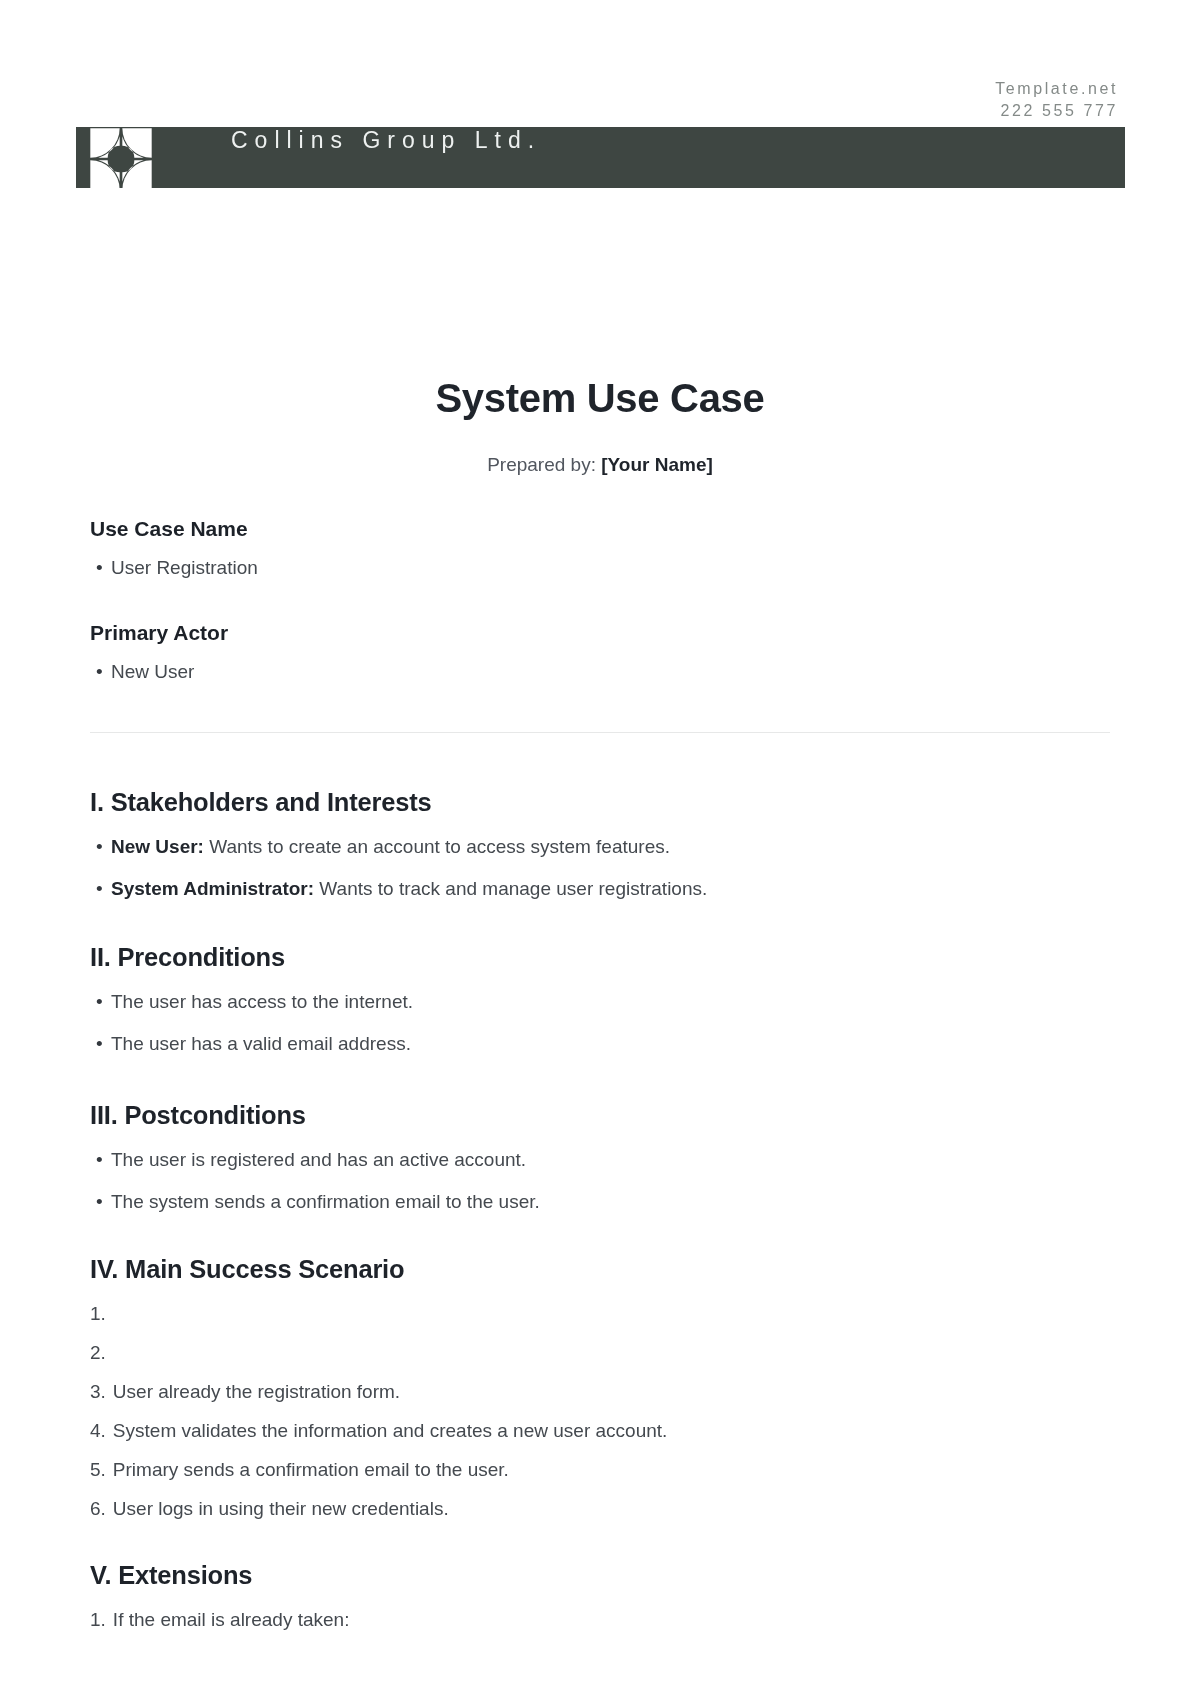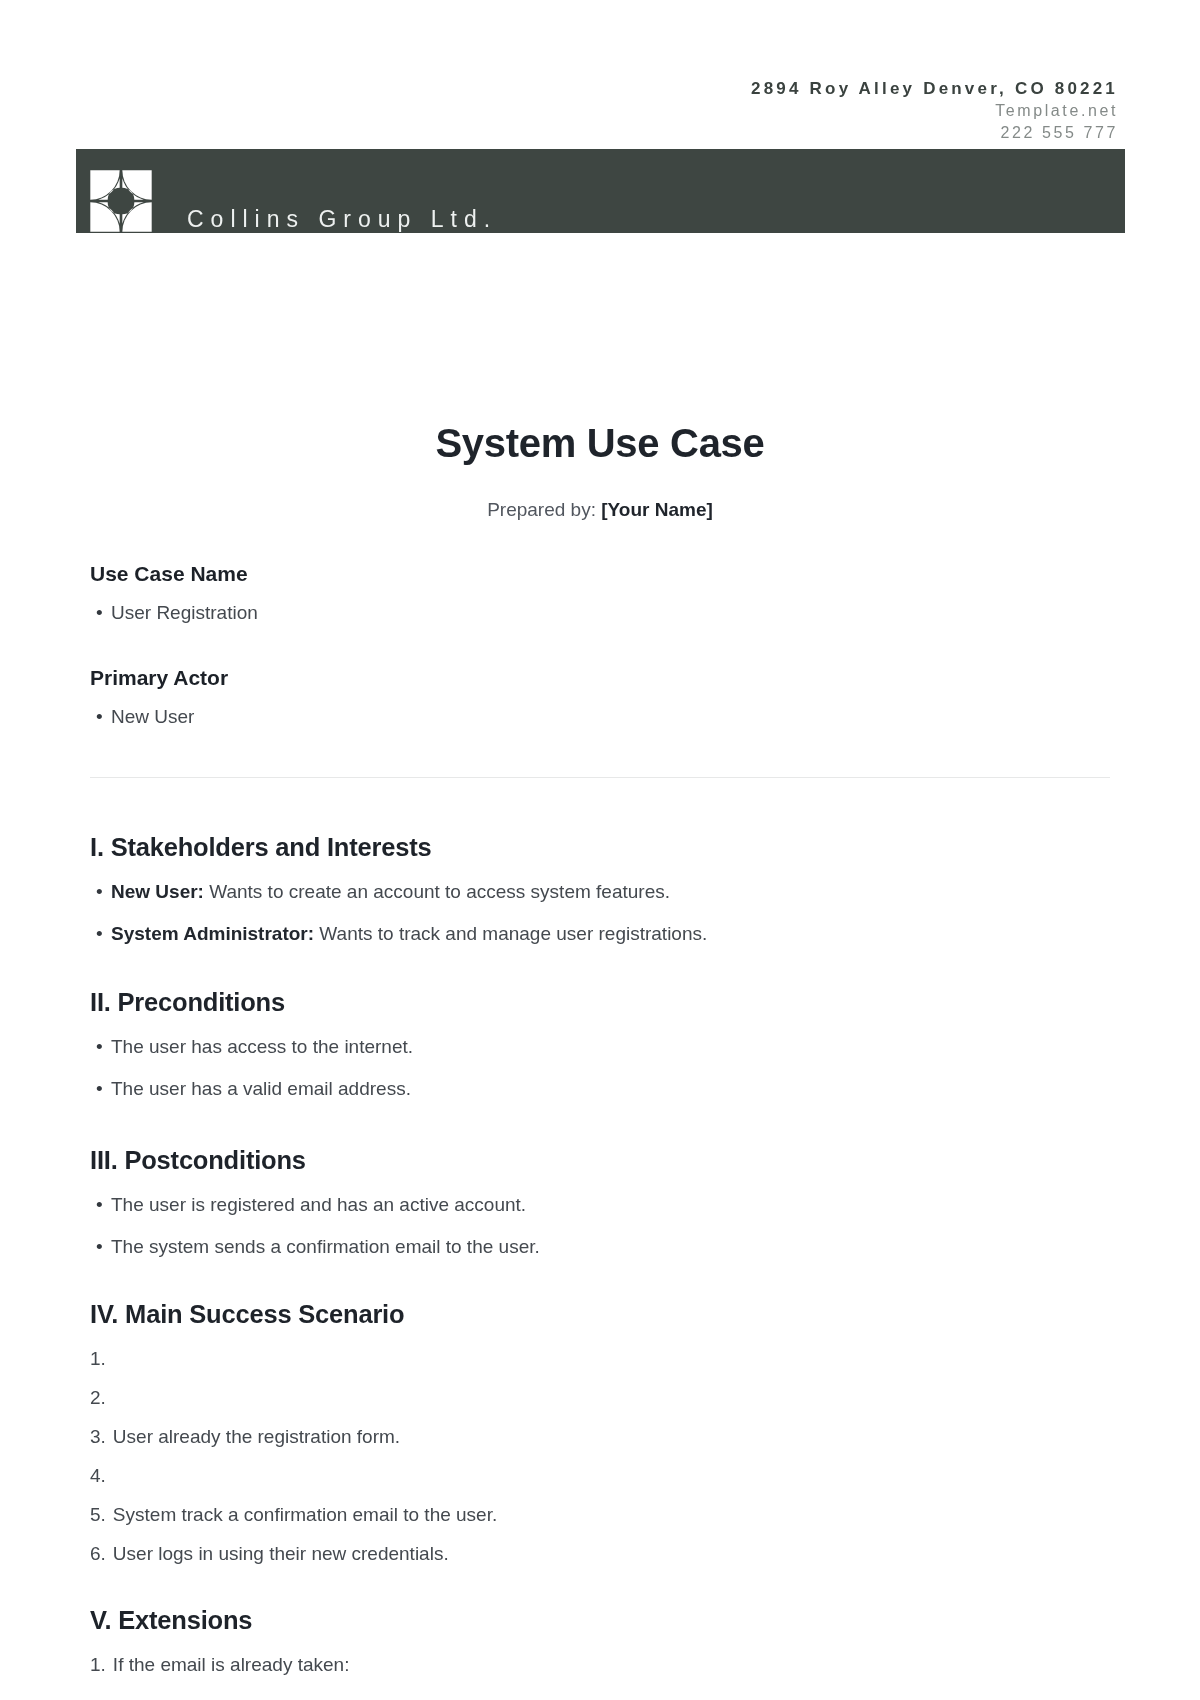"2894 Roy Alley Denver, CO" div.line1 { html: <div>2894 Roy Alley Denver, CO 80221</div> -> none }
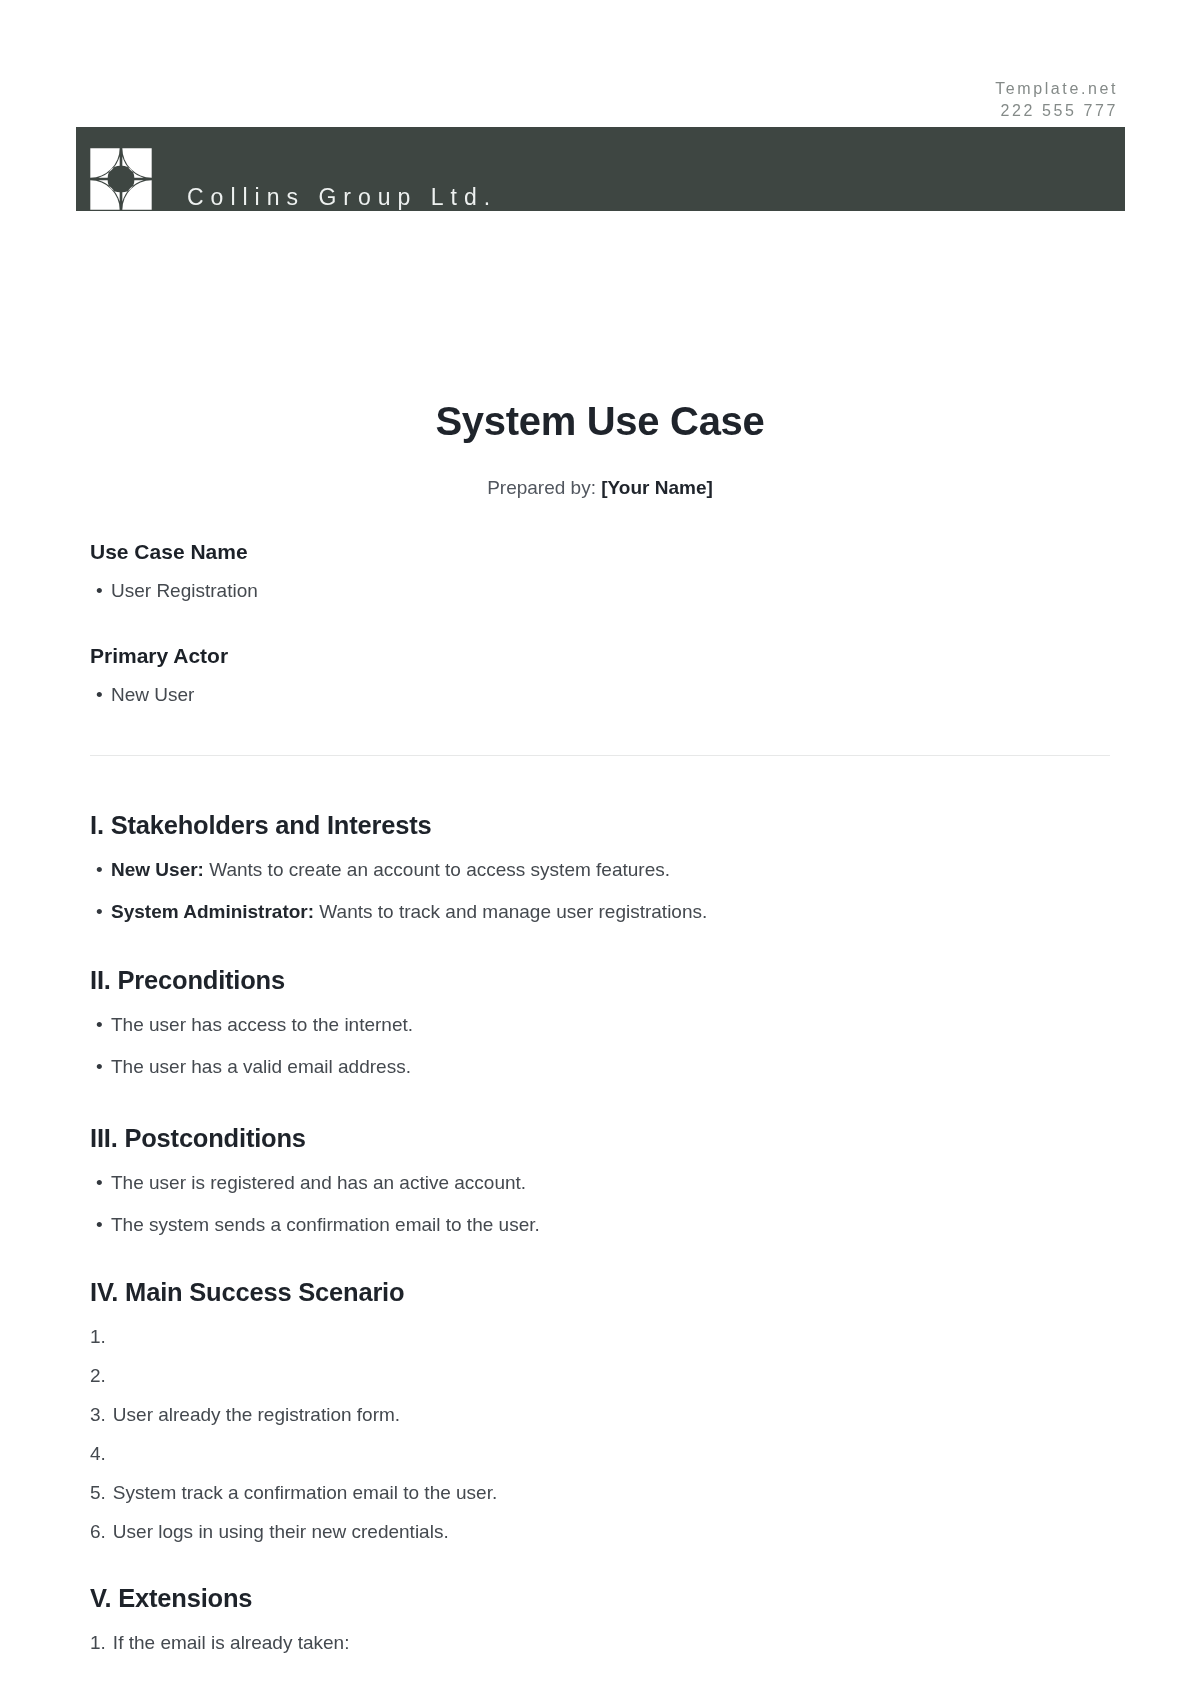"Collins Group Ltd." .banner { align-items: flex-end -> flex-start; gap: none -> 44px; height: 84px -> 61px }
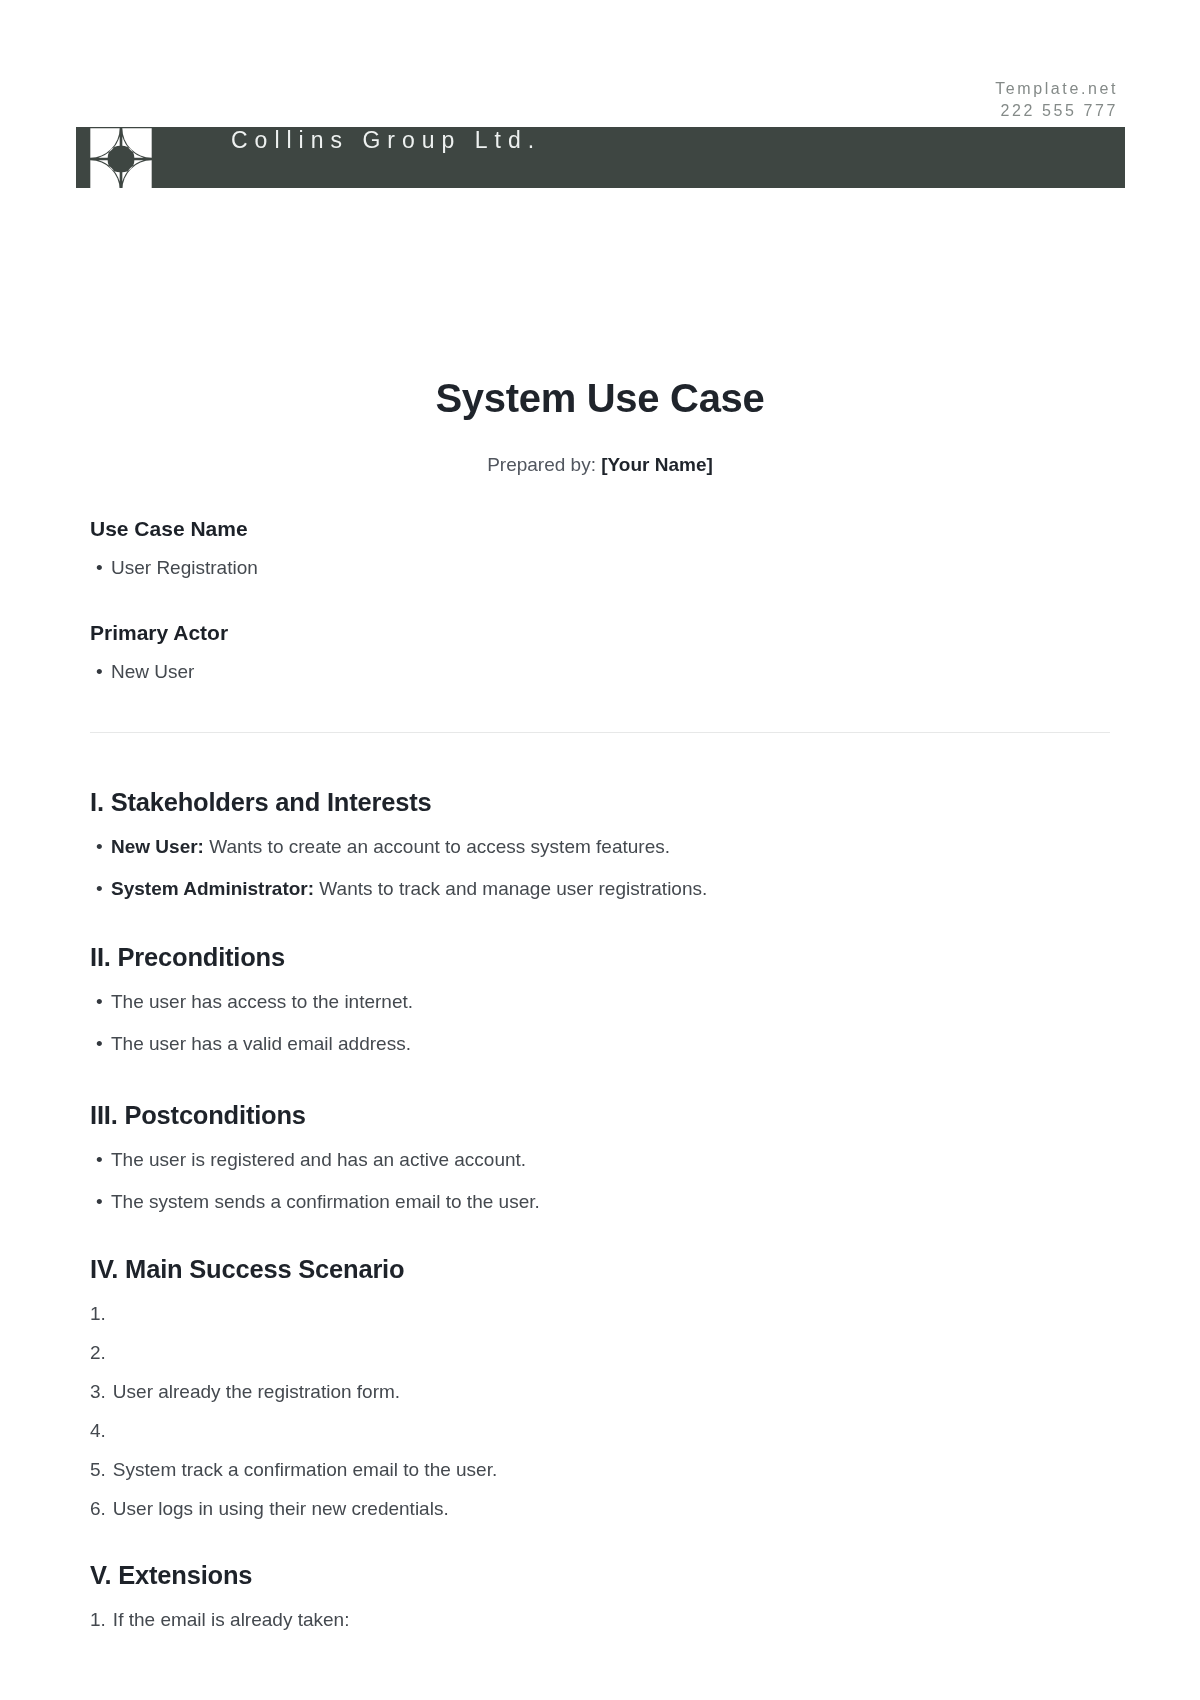"System validates the information and" span { html: none -> <span>System validates the information and creates a new user account.</span> }
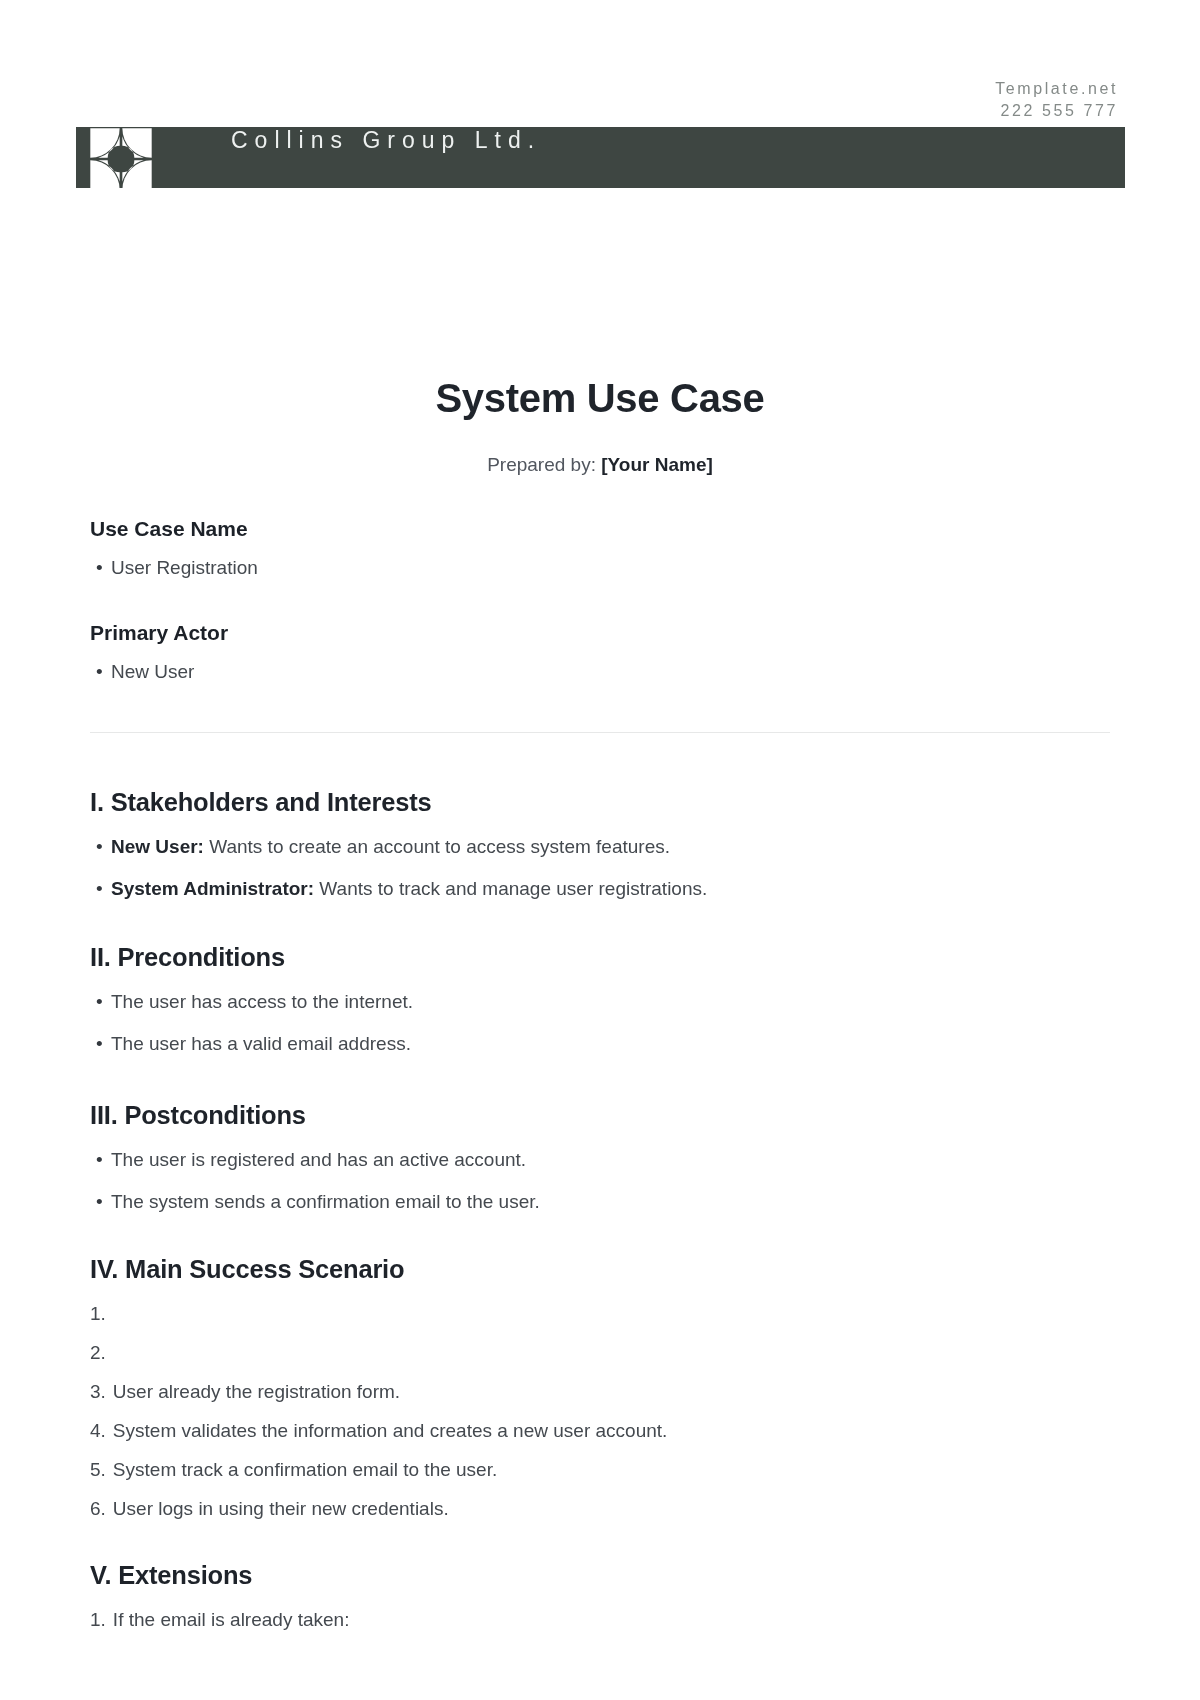"System track a confirmation email" span { text: System track -> Primary sends }
